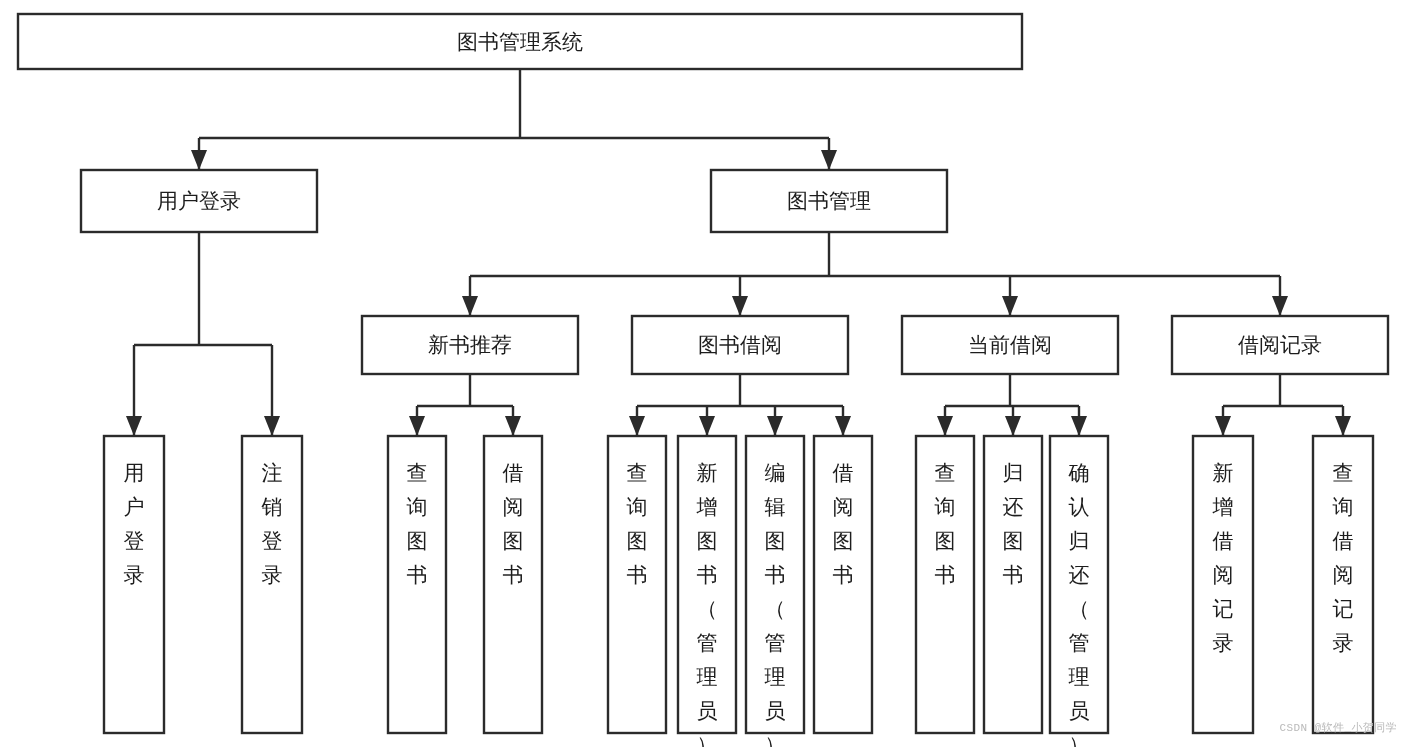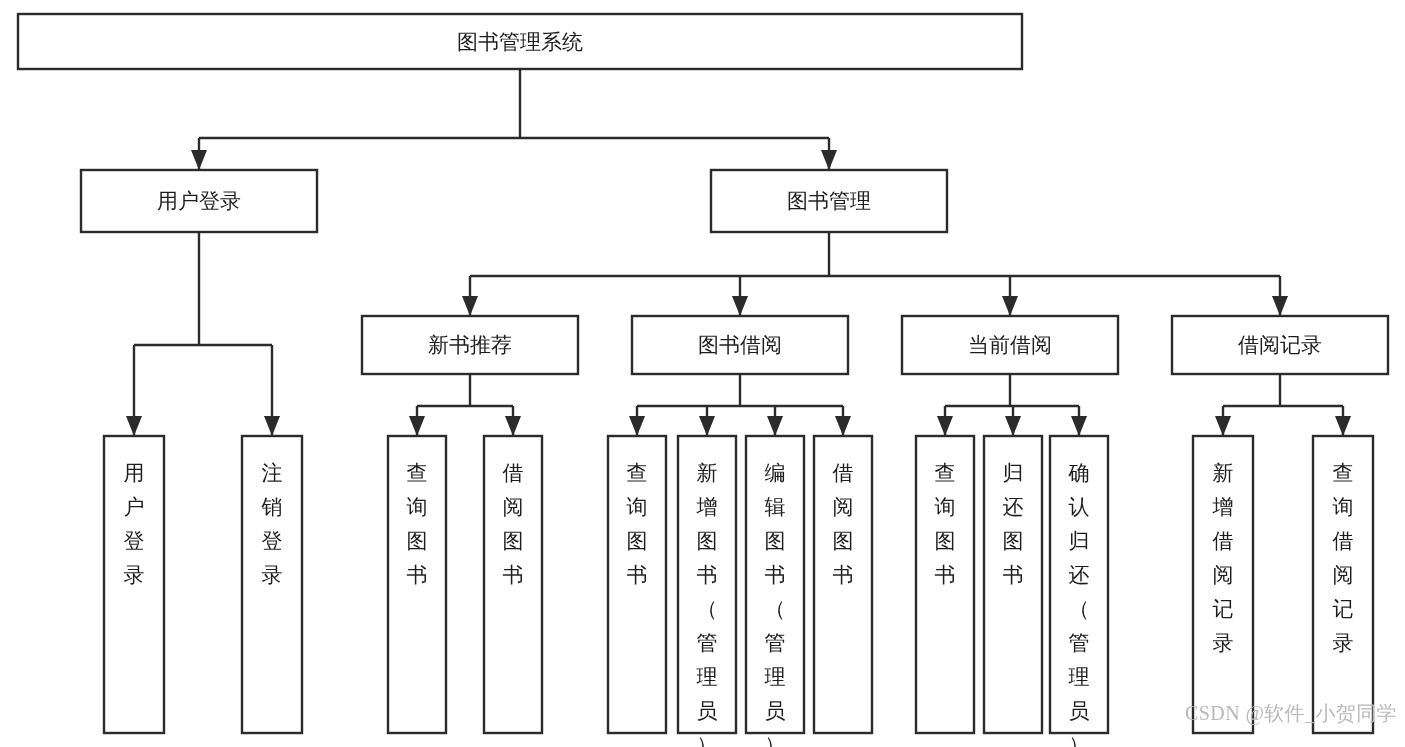"CSDN @软件_小贺同学" .watermark { bottom: 20px -> 12px; font-family: Liberation Serif, serif -> Liberation Mono, monospace; font-size: 20px -> 11px }
